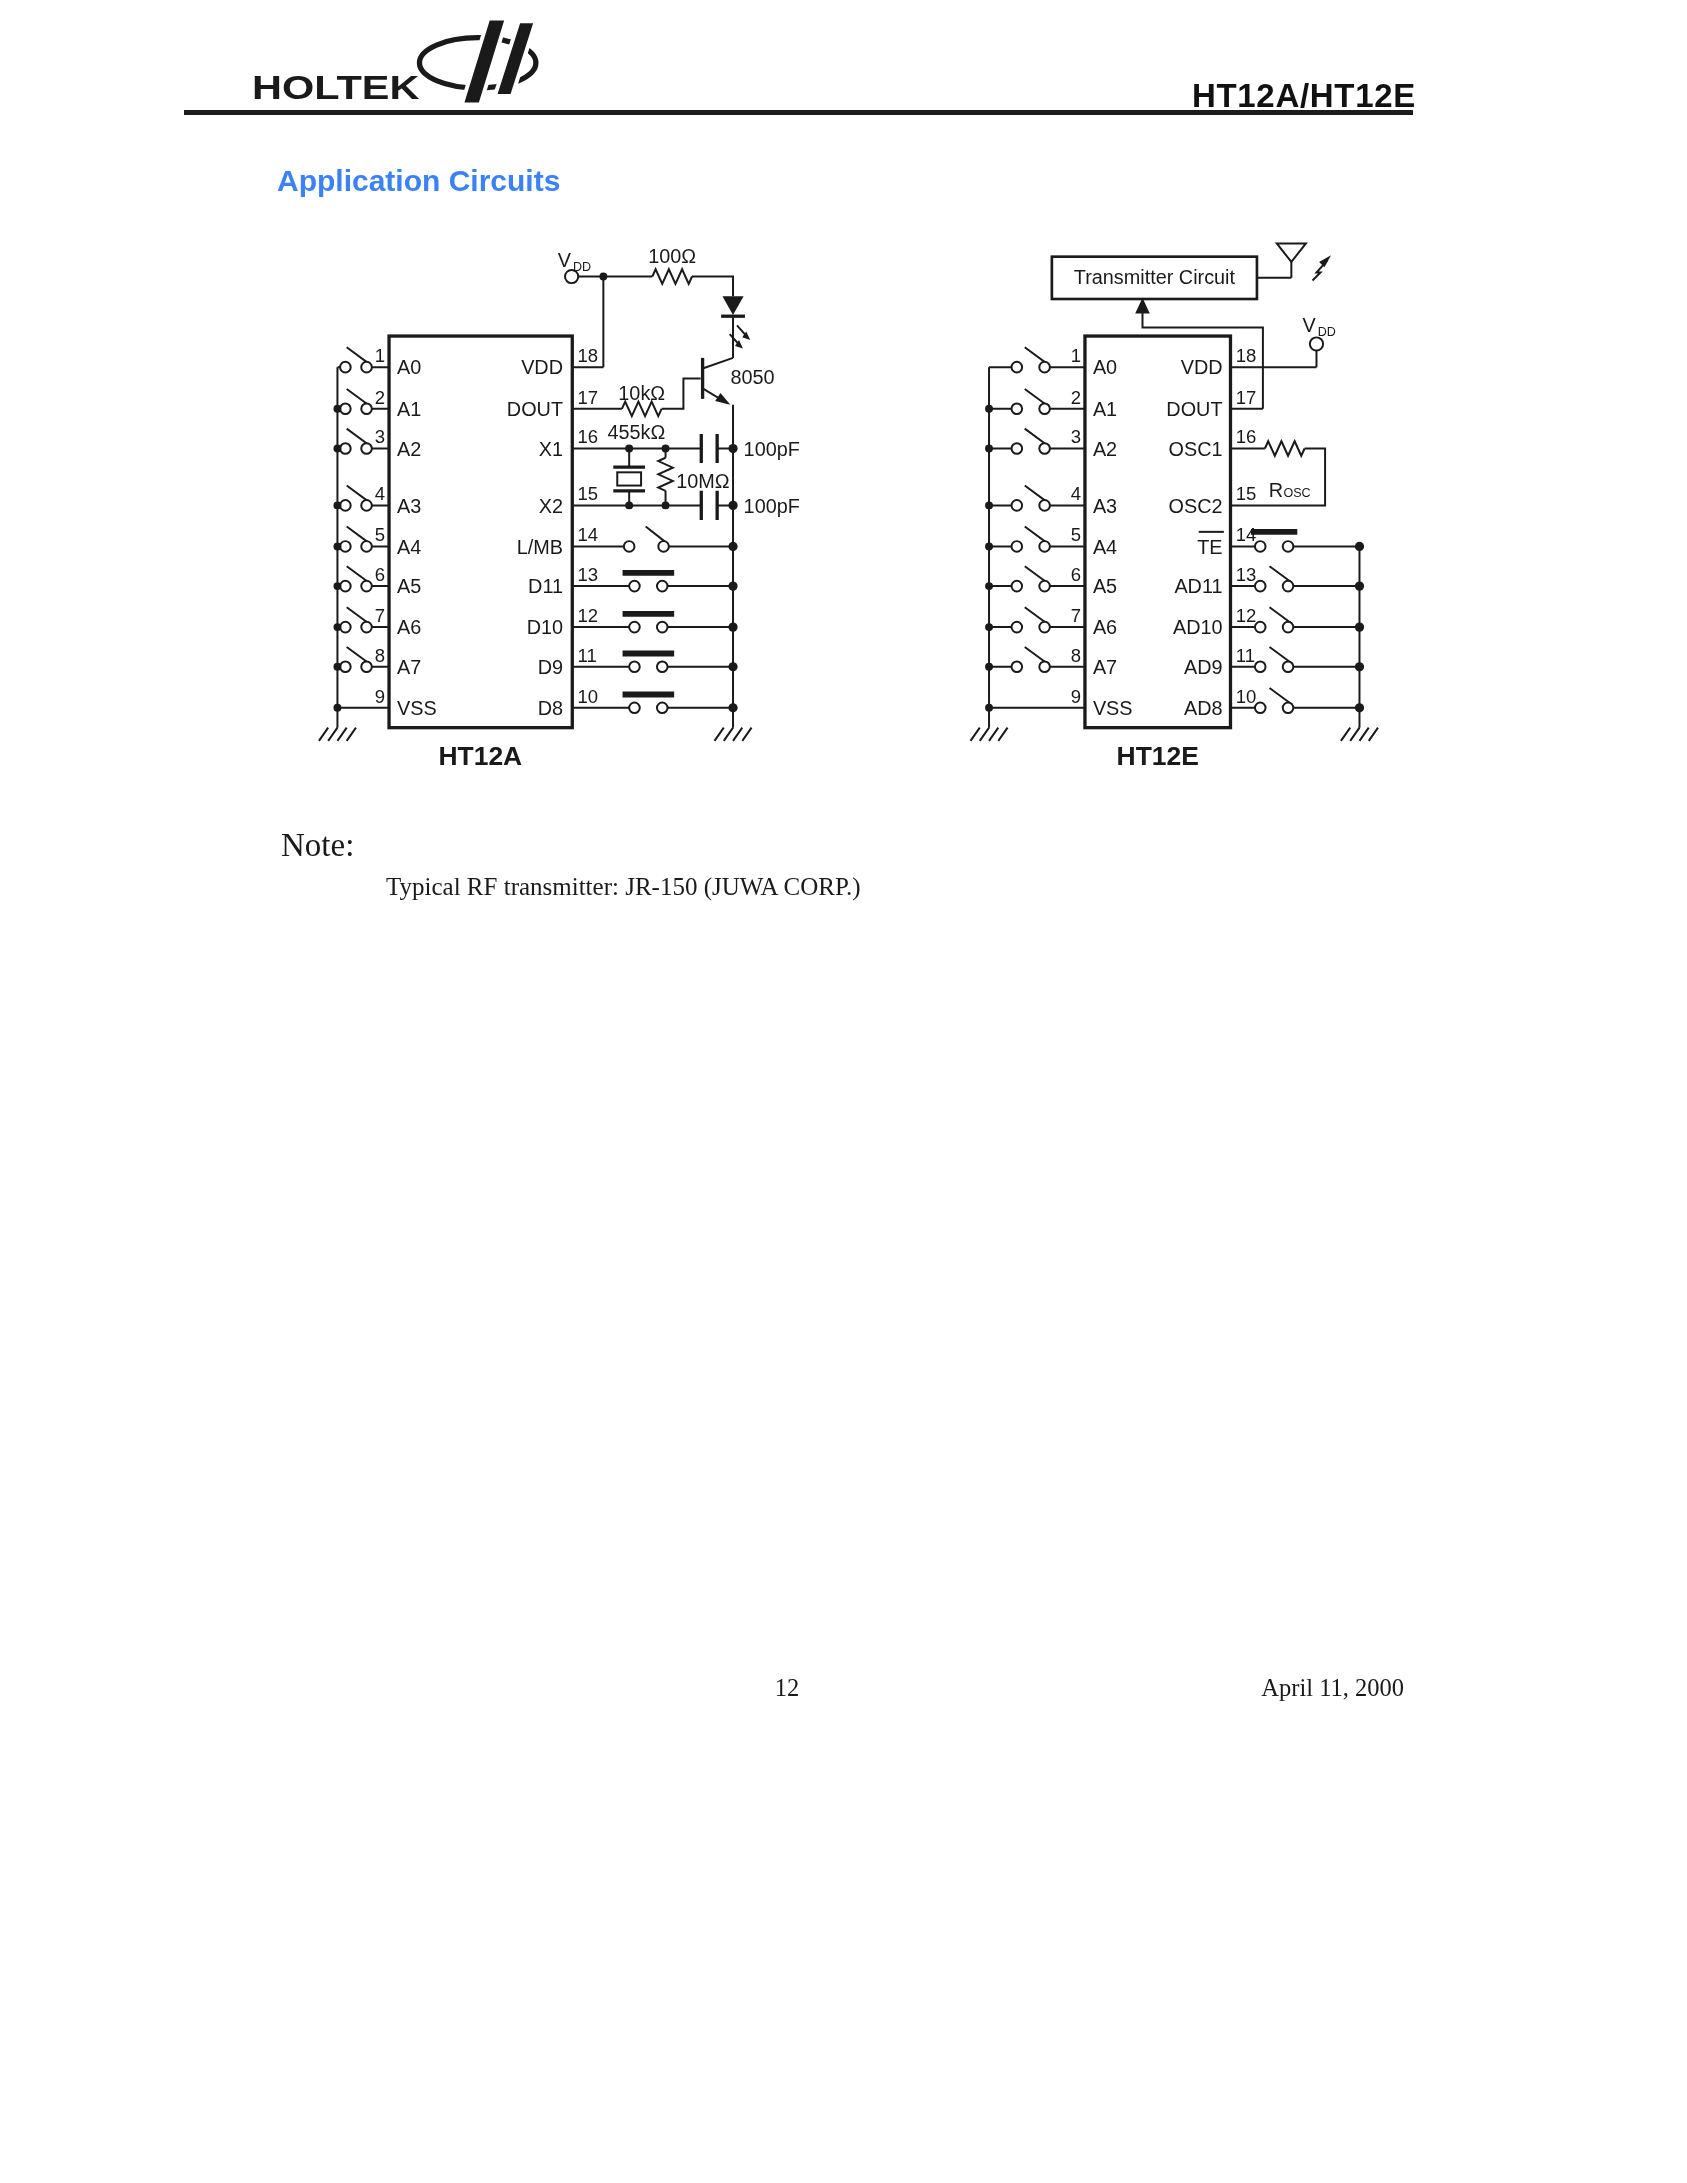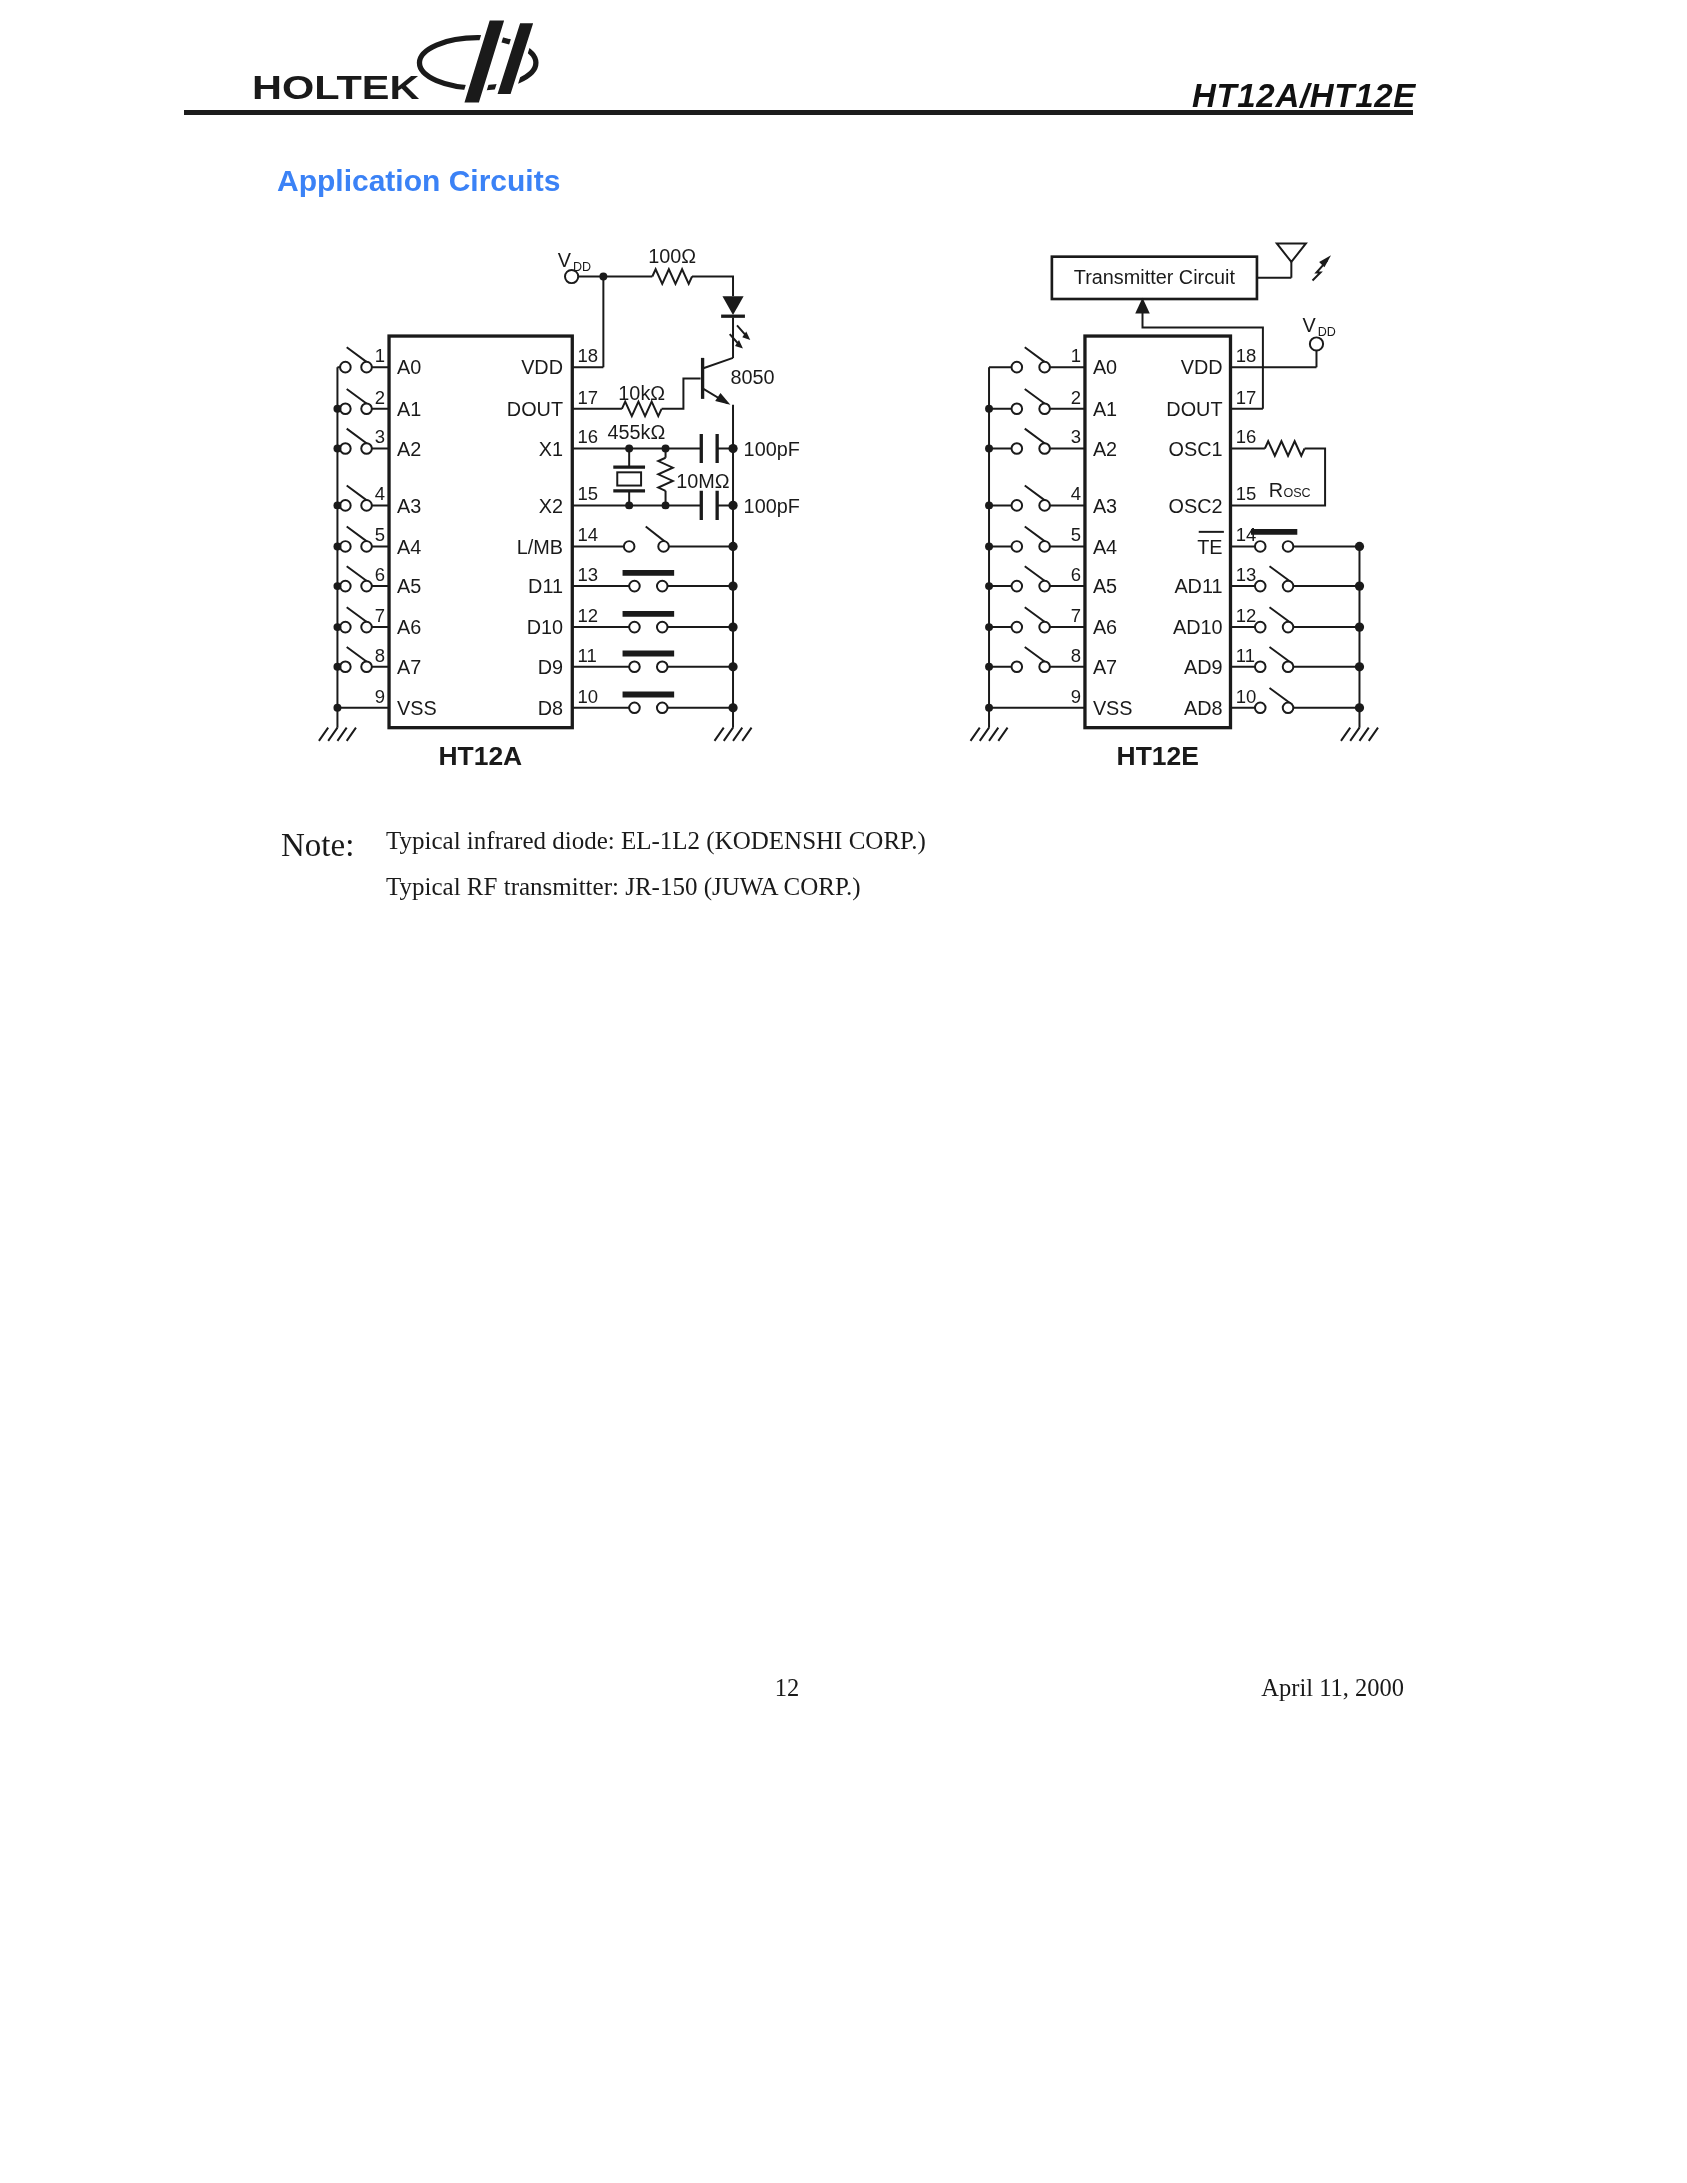"HT12A/HT12E" .doc-title { font-style: italic -> none }
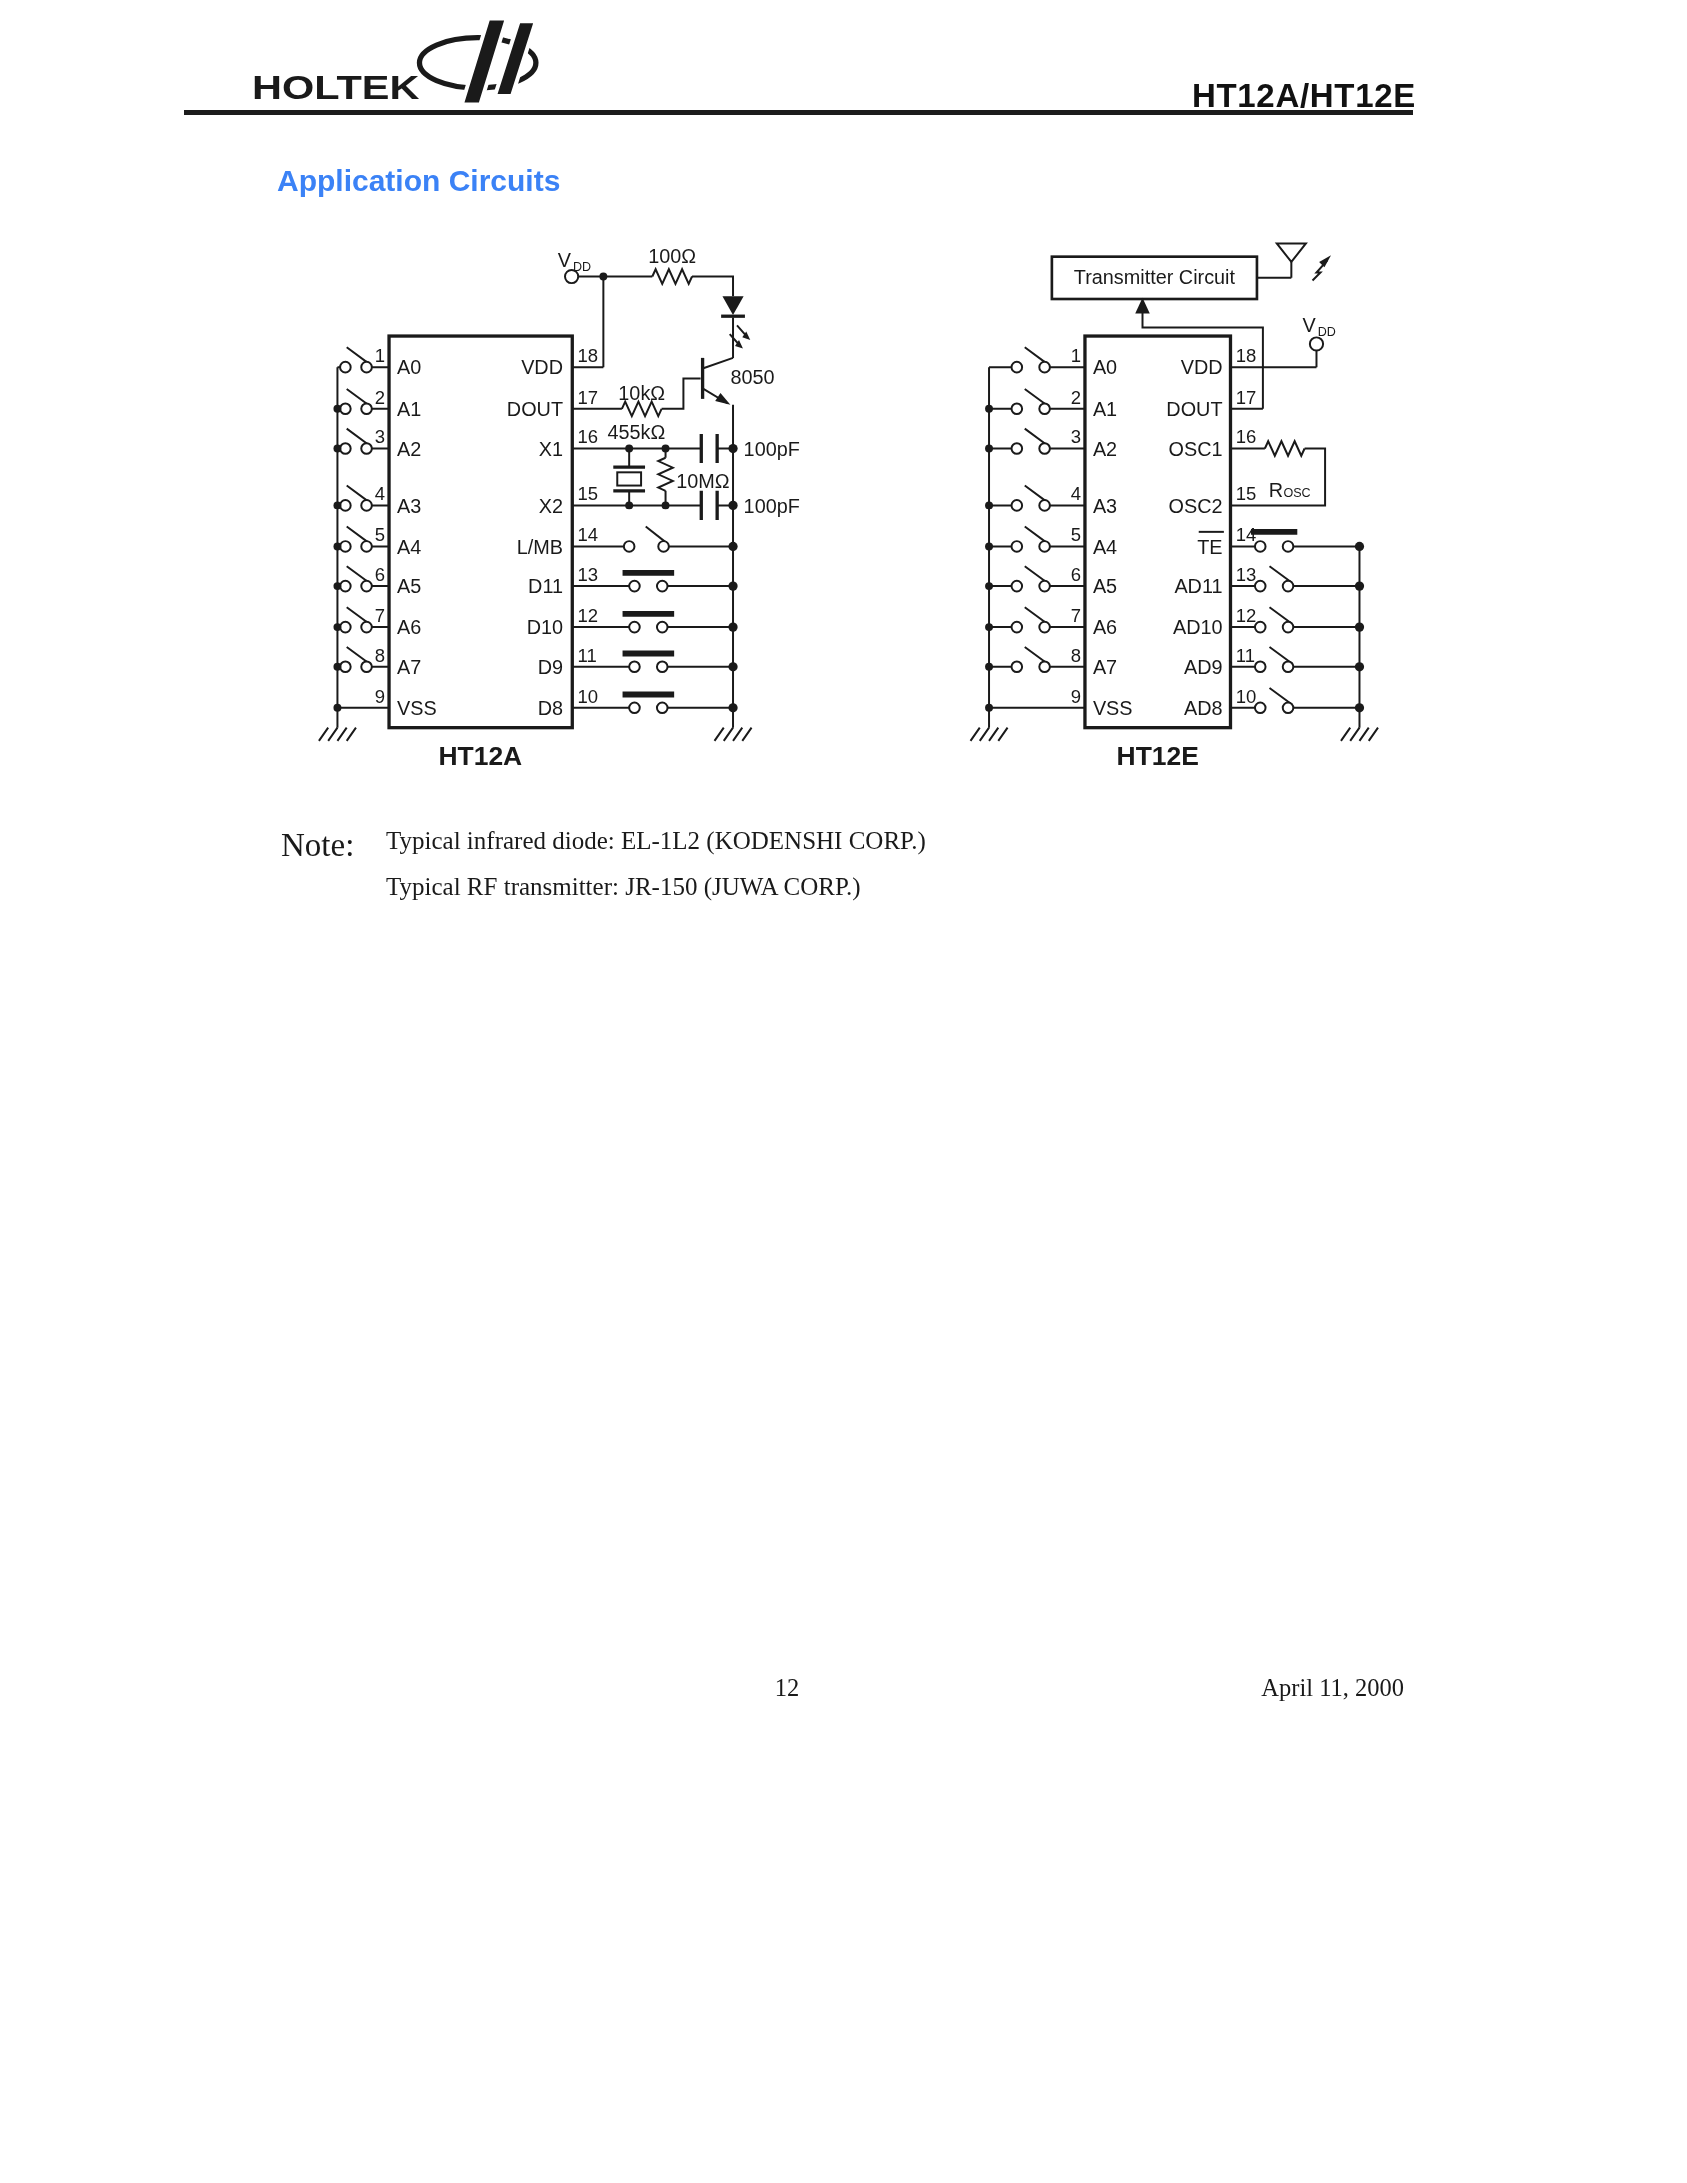"Typical infrared diode: EL-1L2 (KODENSHI" div.note-line1 { html: <div>Typical infrared diode: EL-1L2 (KODENSHI CORP.)</div> -> none }
